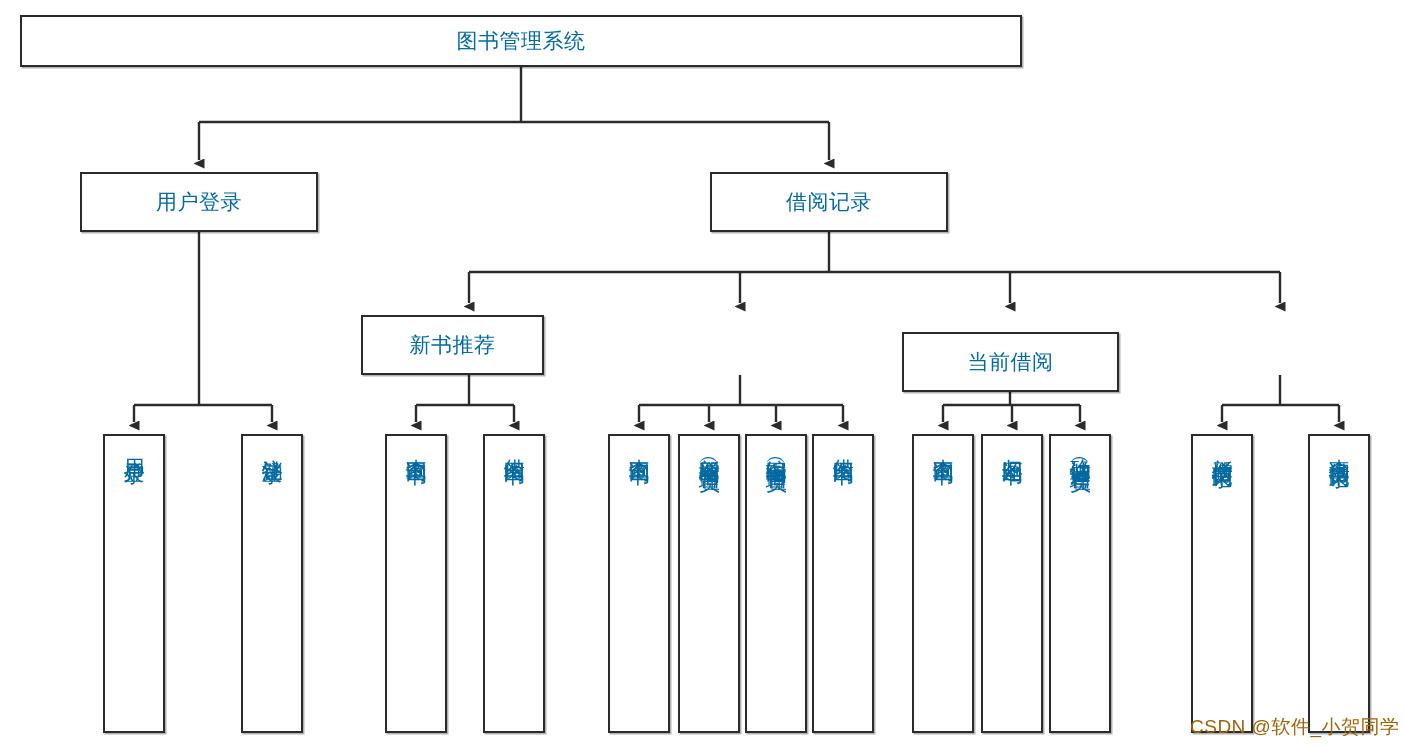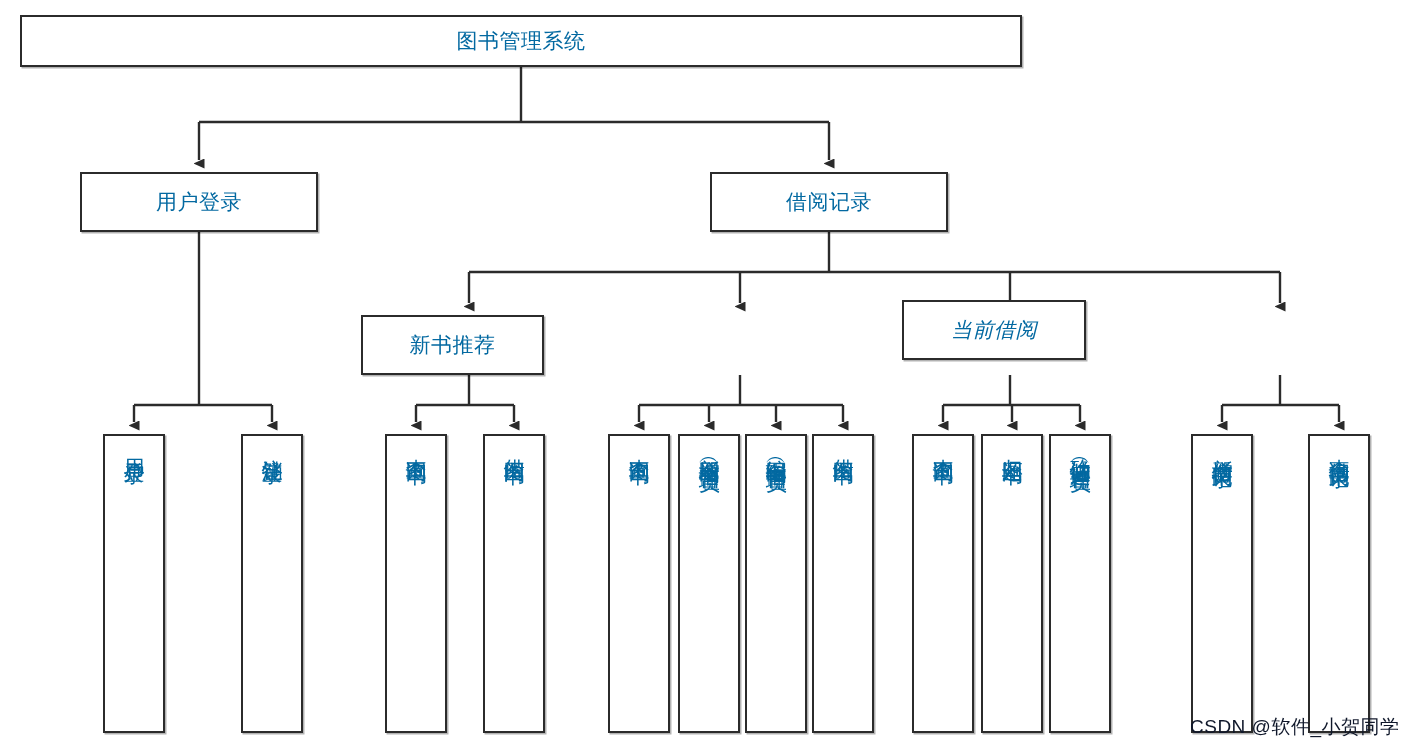"当前借阅" div.node { font-style: italic -> none; top: 300px -> 332px; width: 184px -> 217px }
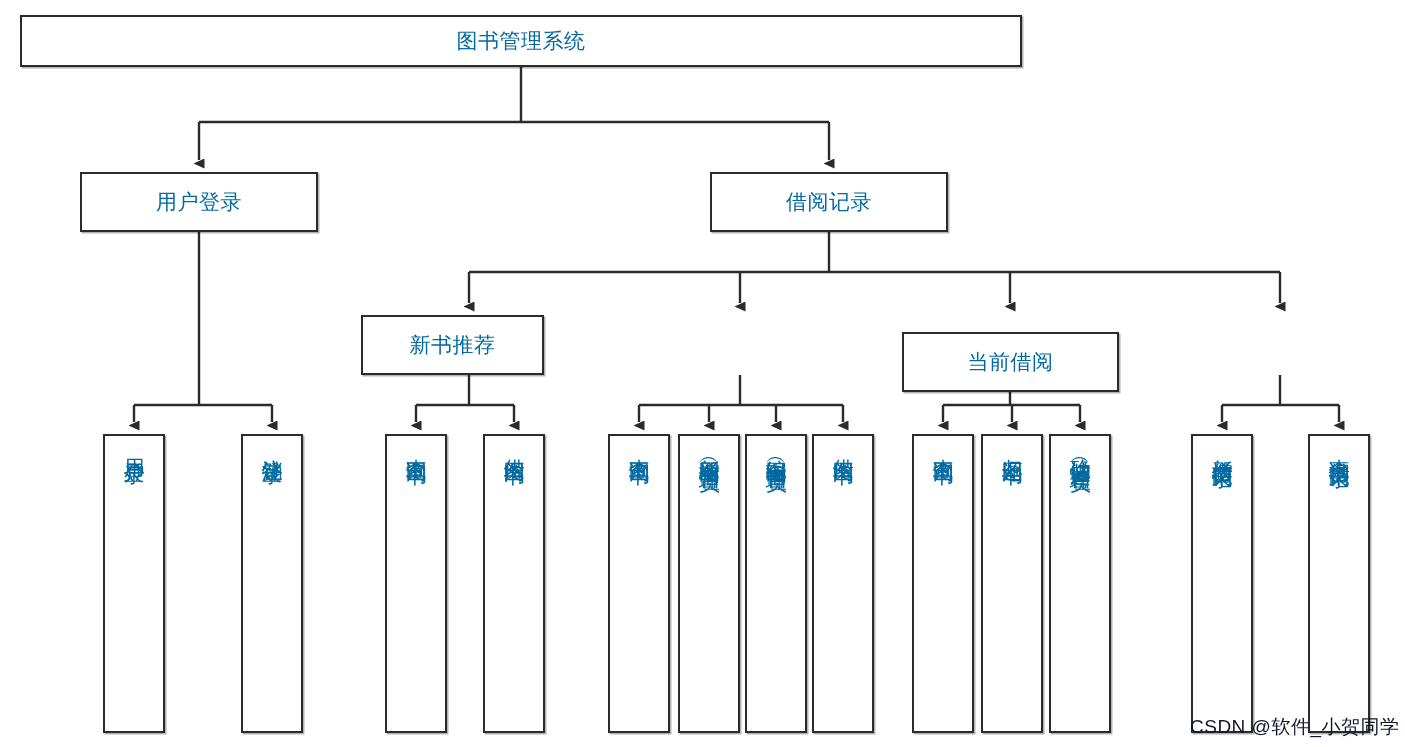"CSDN @软件_小贺同学" .watermark { color: #0f172a -> #a16207 }
